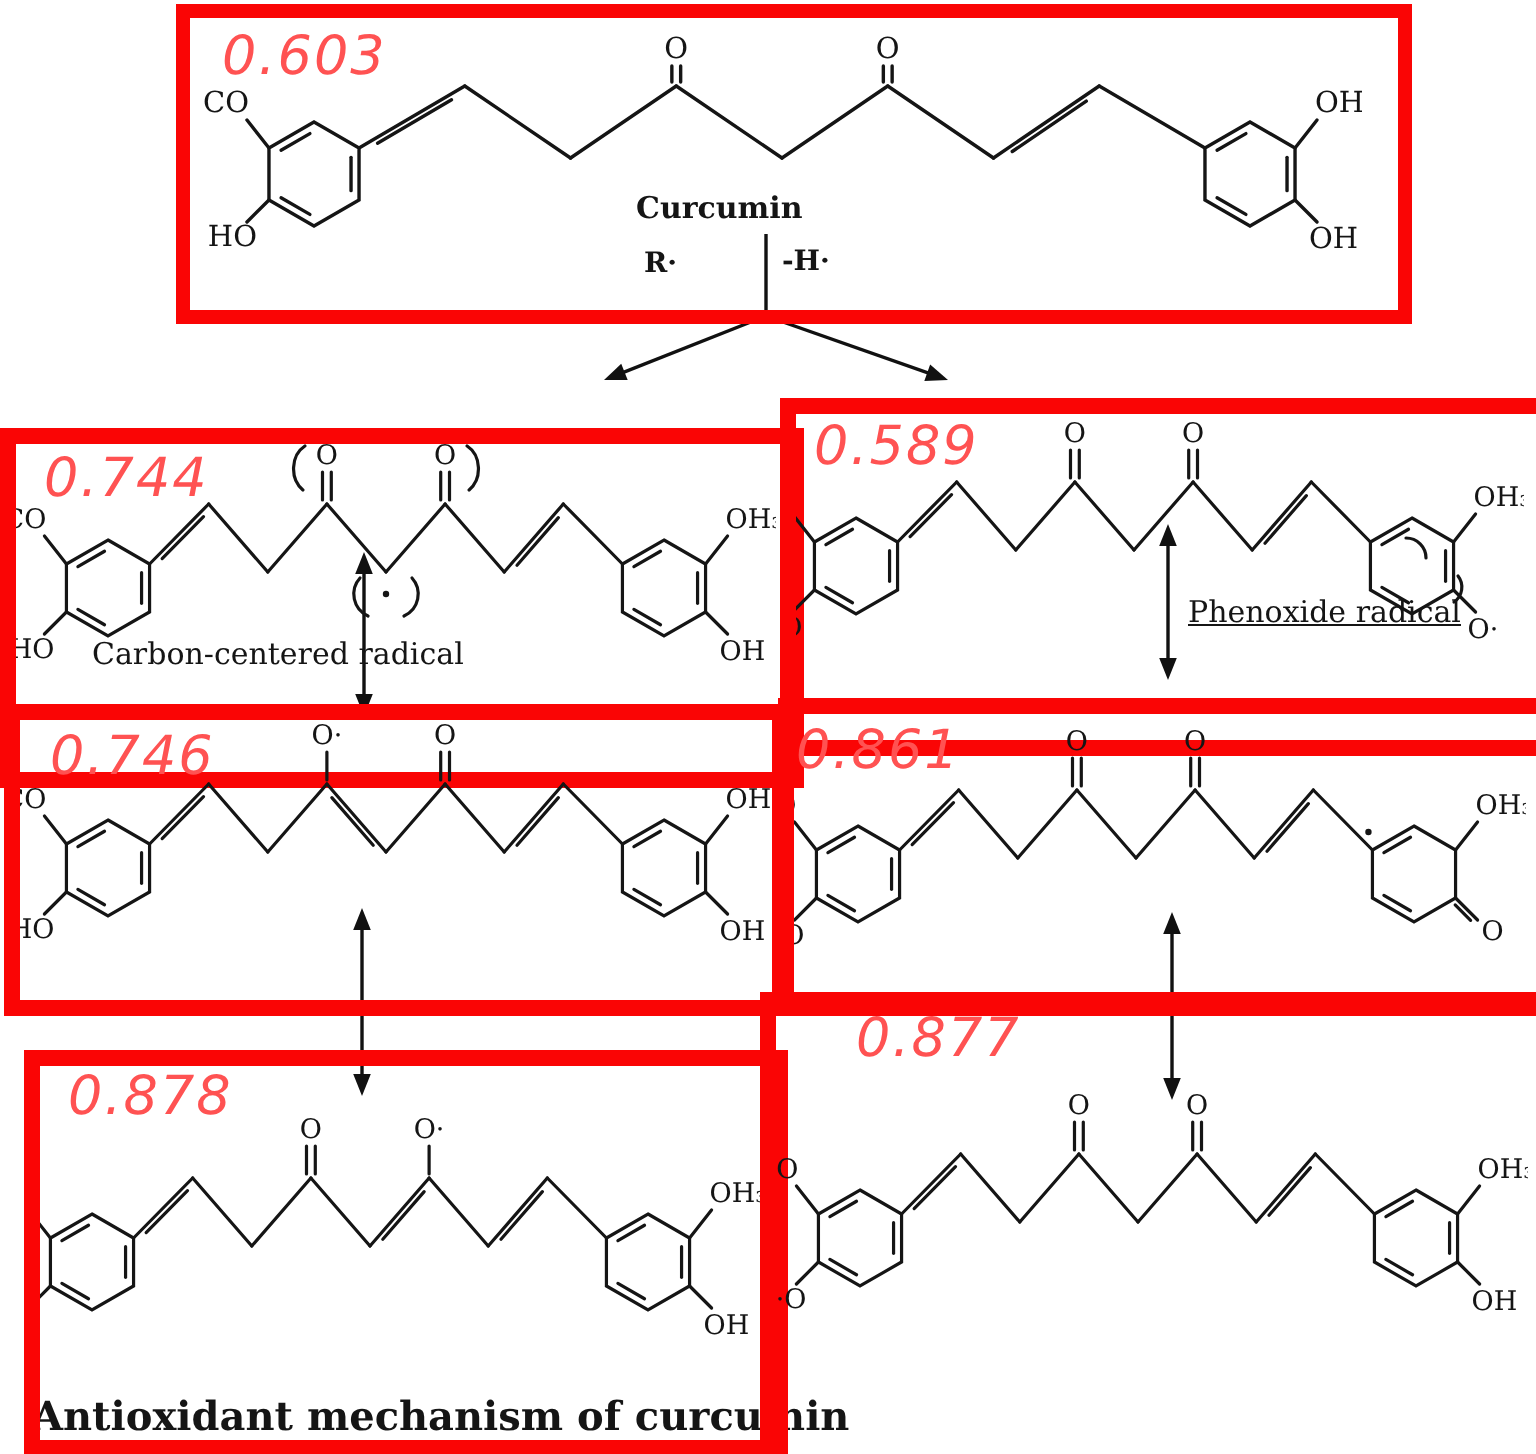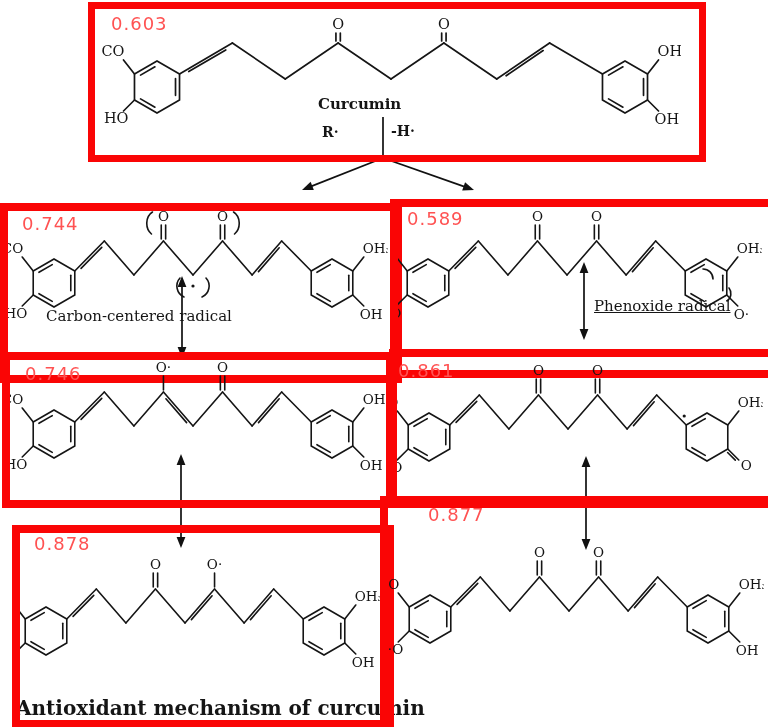"0.603" .score { font-size: 18px -> 27px; font-style: none -> italic }
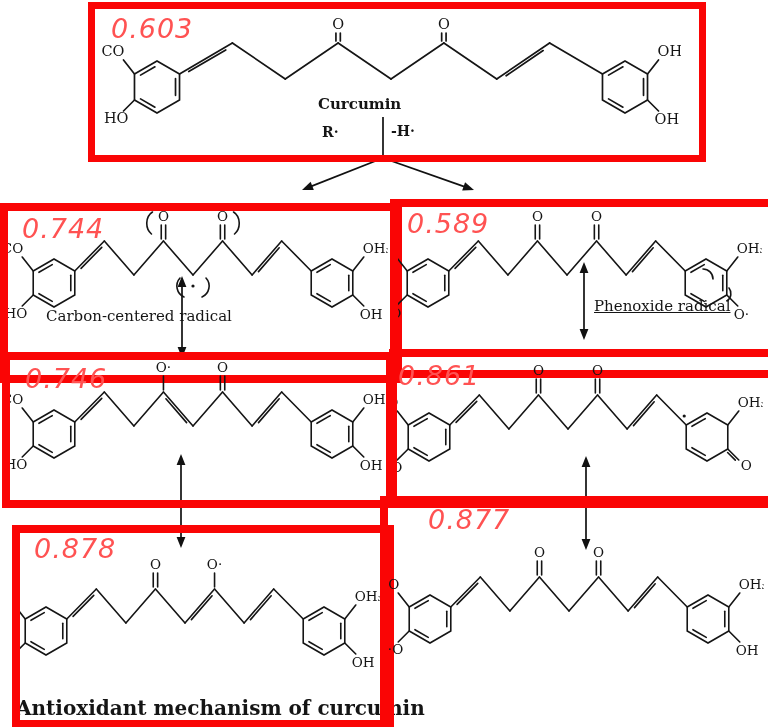"0.744" #box744 { top: 203px -> 214px }
